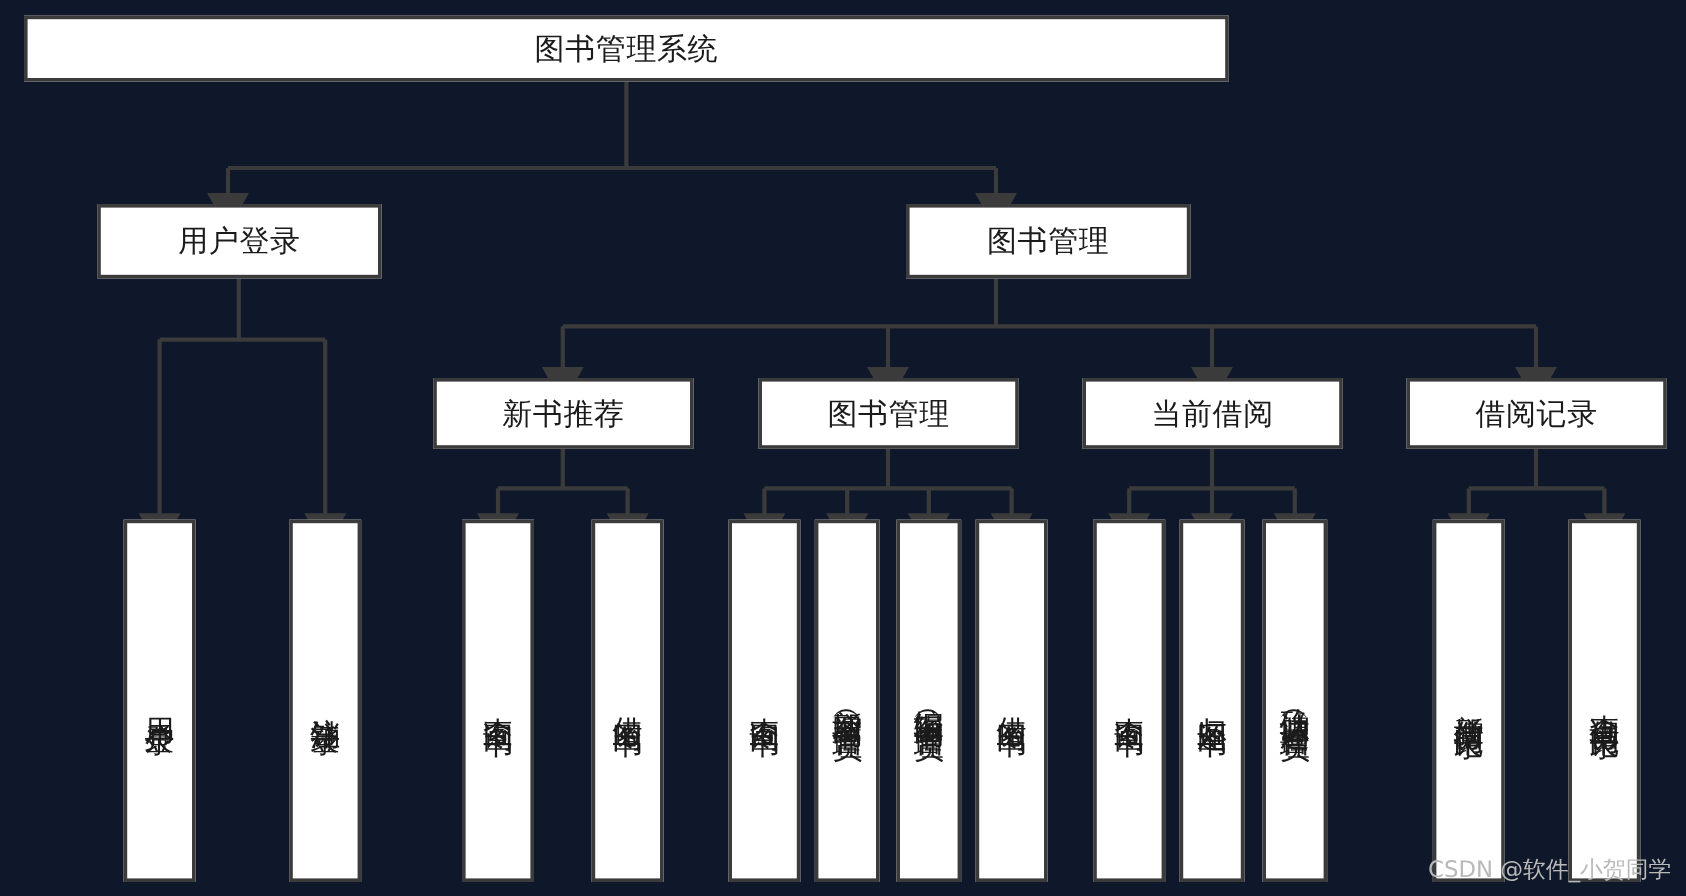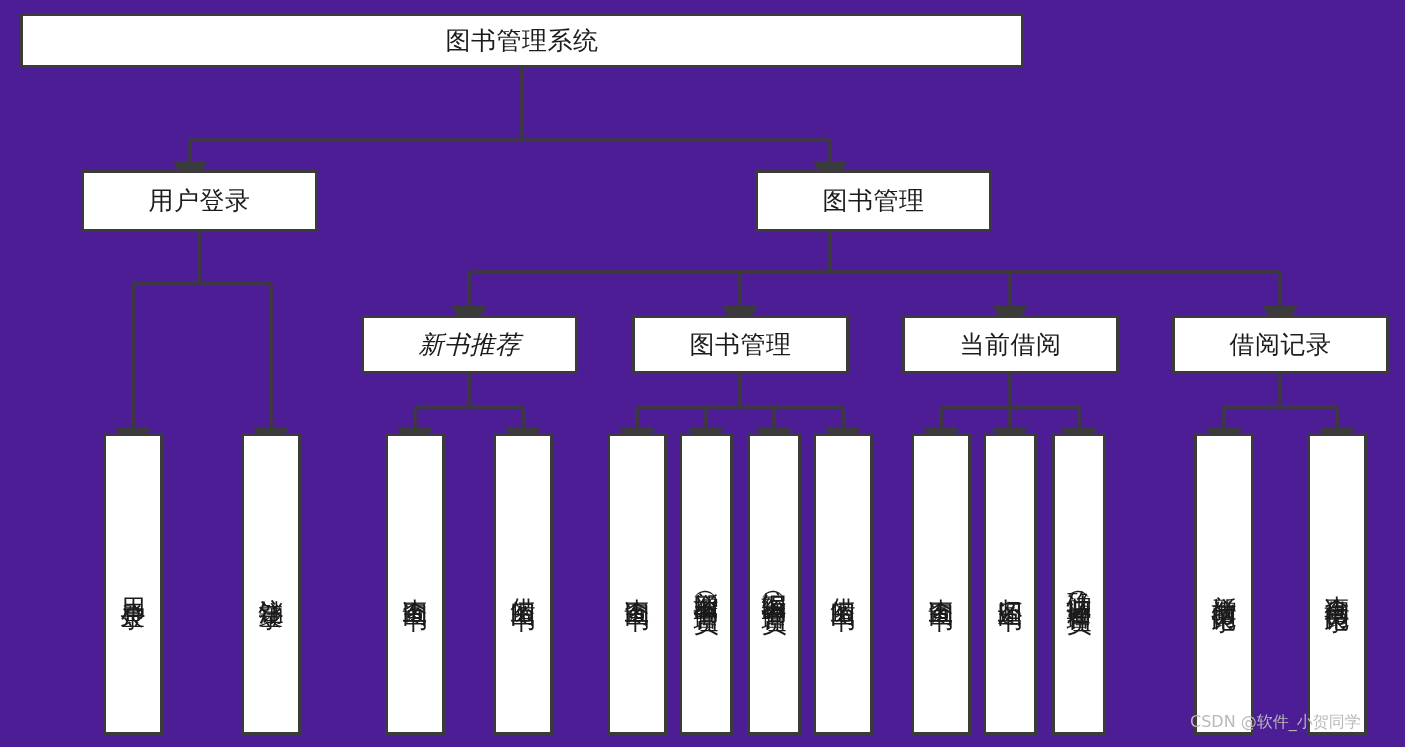"图书管理系统" #canvas { background: #4c1d95 -> #0f172a }
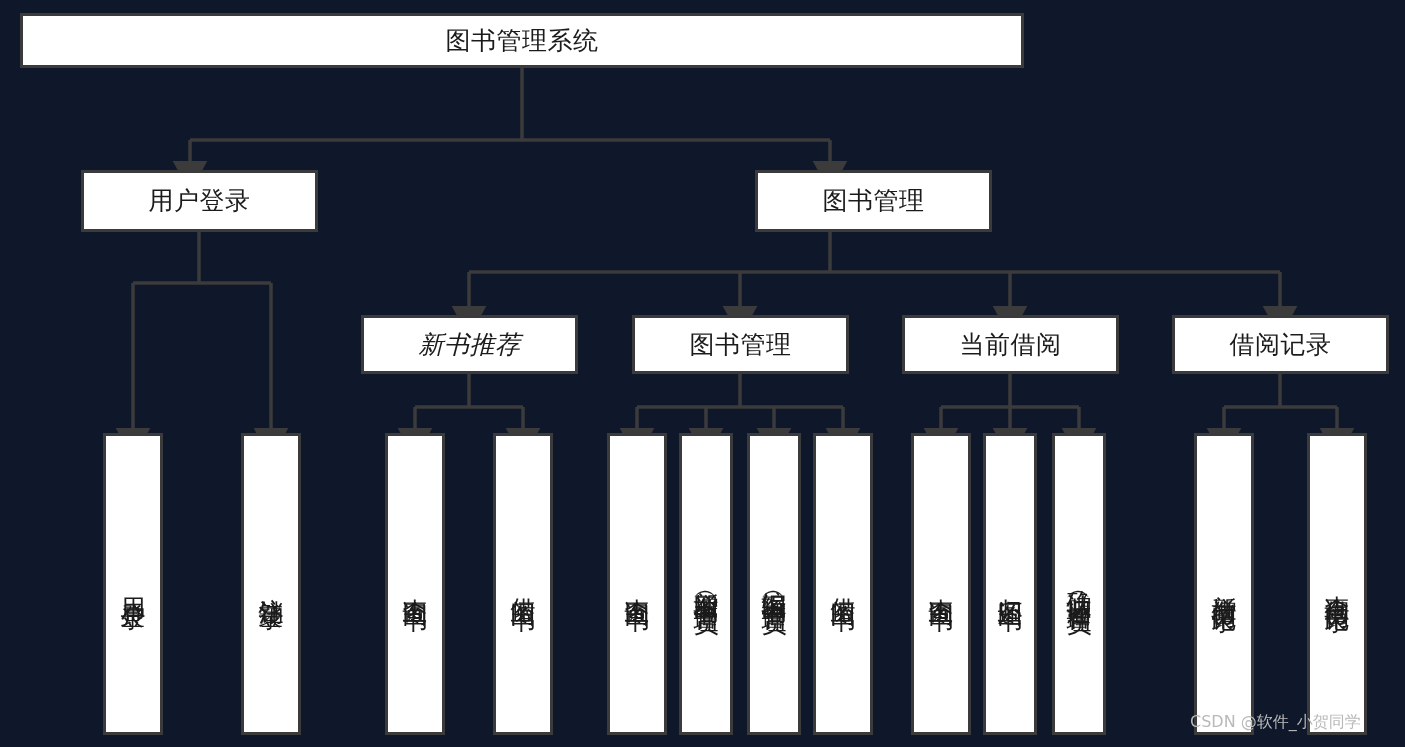"新书推荐" div.node { font-style: italic -> none }
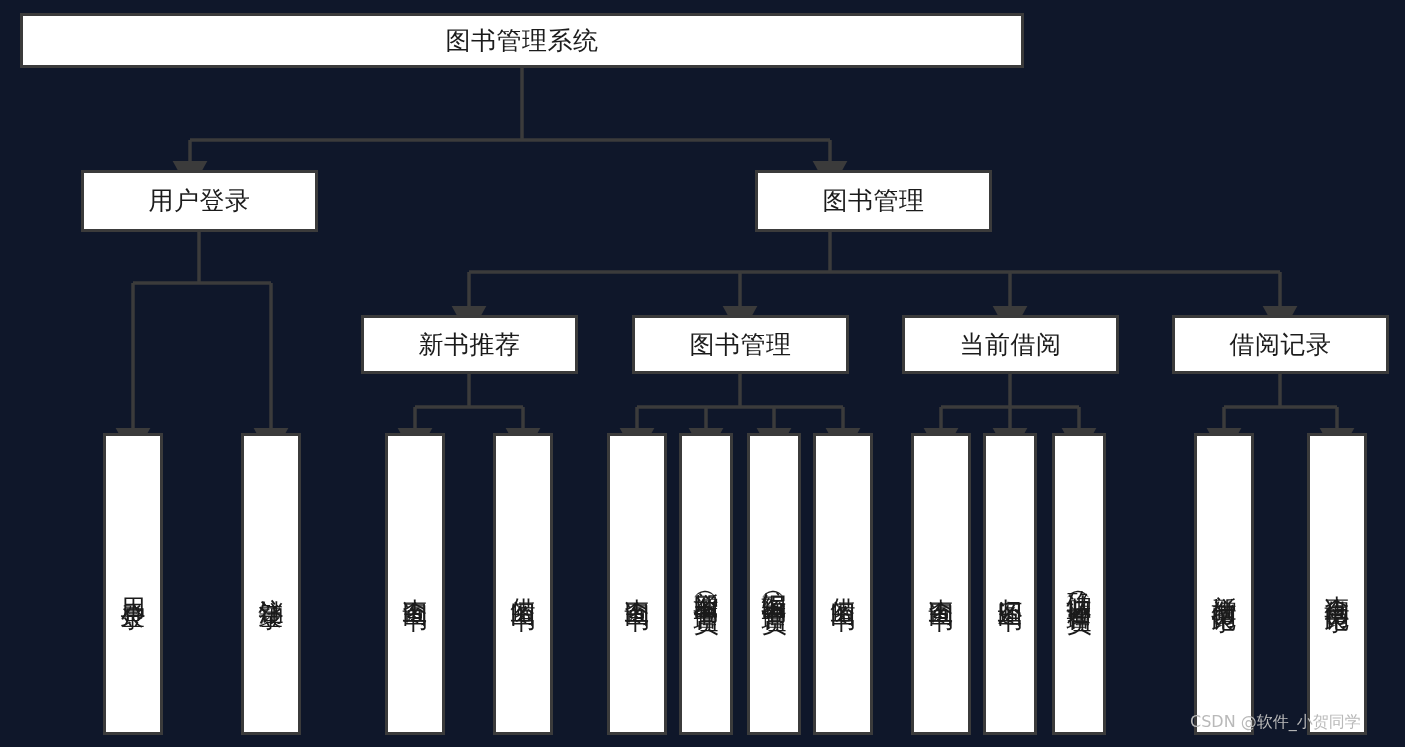"CSDN @软件_小贺同学" .watermark { font-size: 16px -> 19px }
